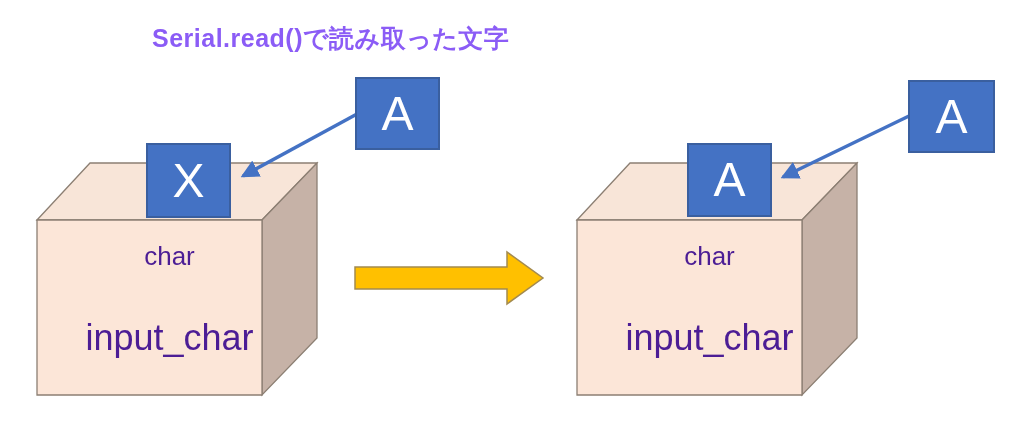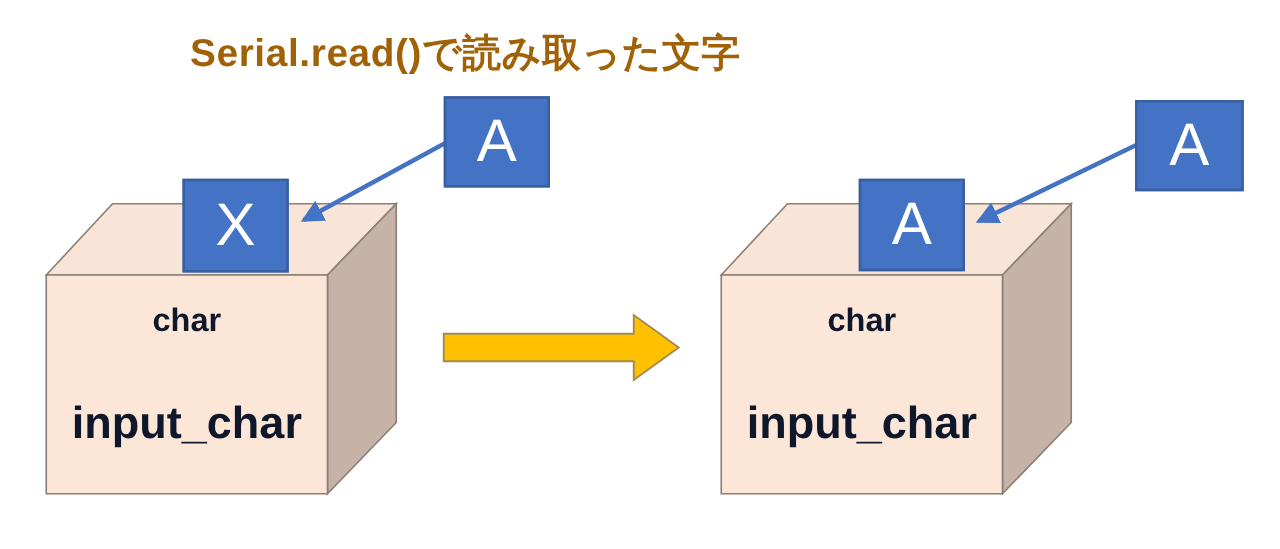"Serial.read()で読み取った文字" .title { color: #a16207 -> #8b5cf6; font-size: 31px -> 25px }
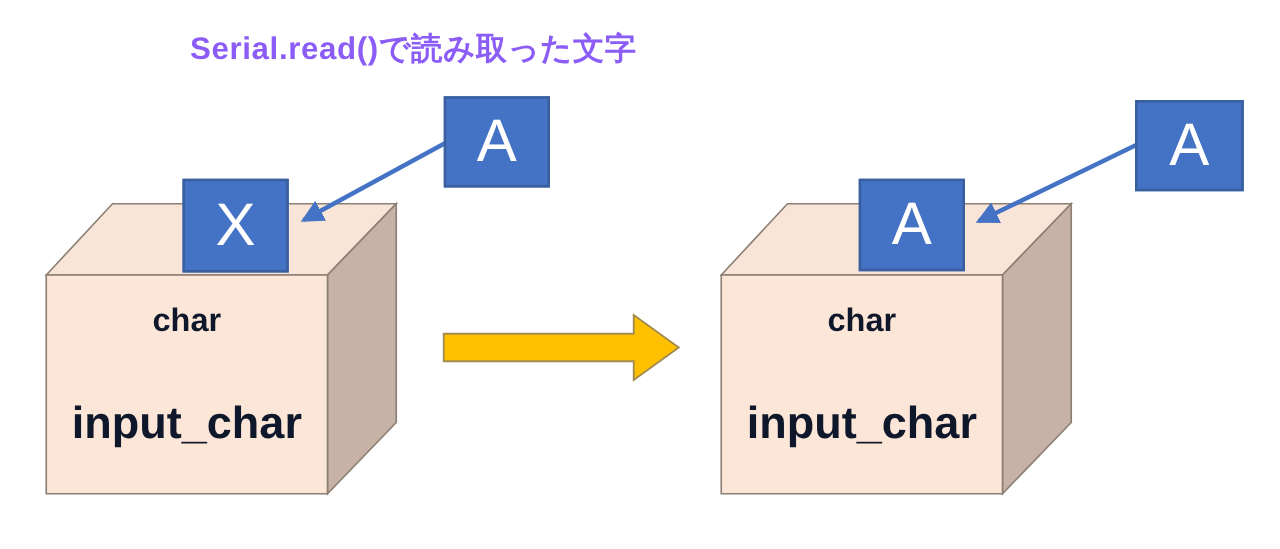"char" .box-label { color: #0f172a -> #4c1d95; font-weight: bold -> normal; margin-left: none -> 20px }
